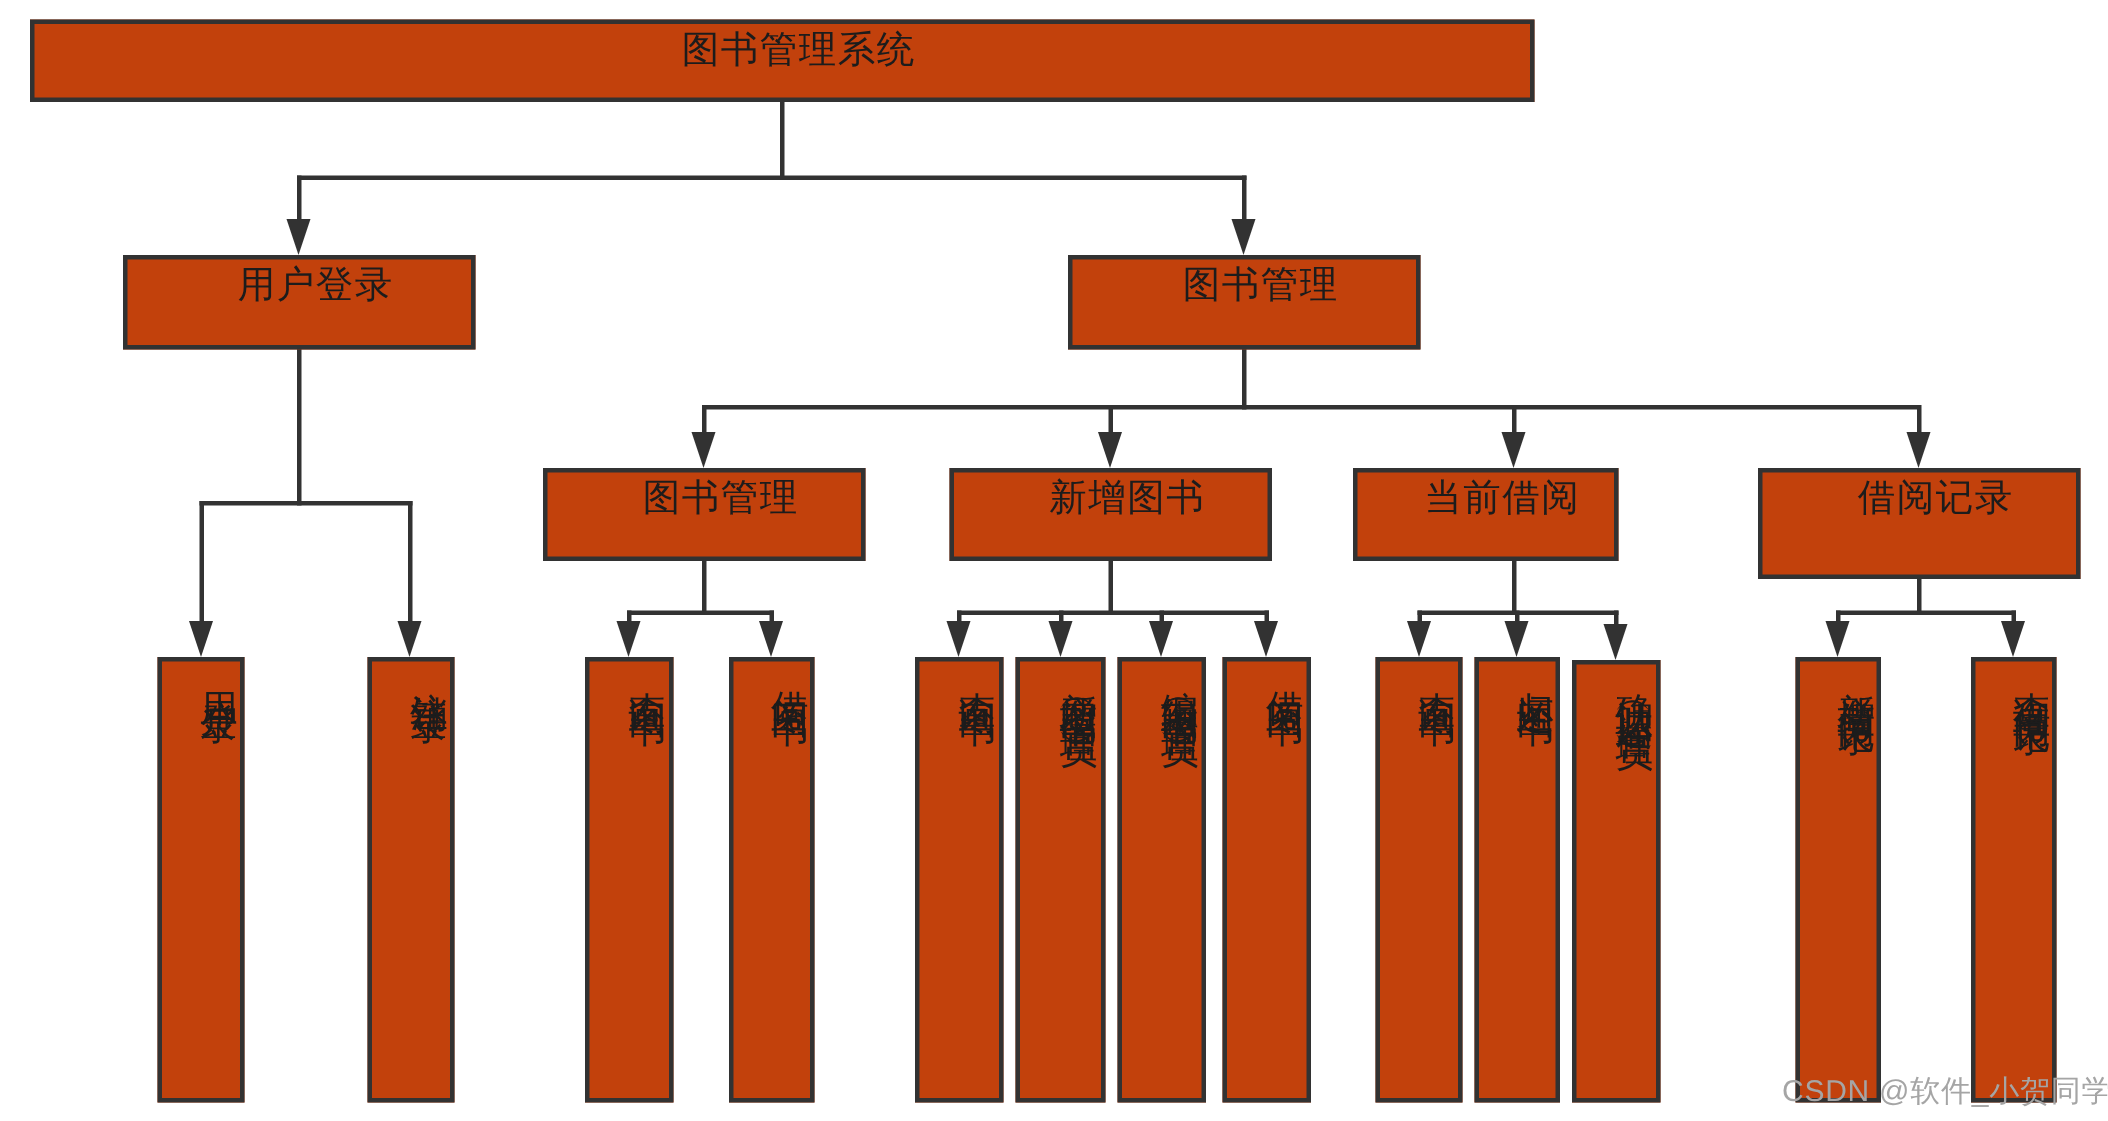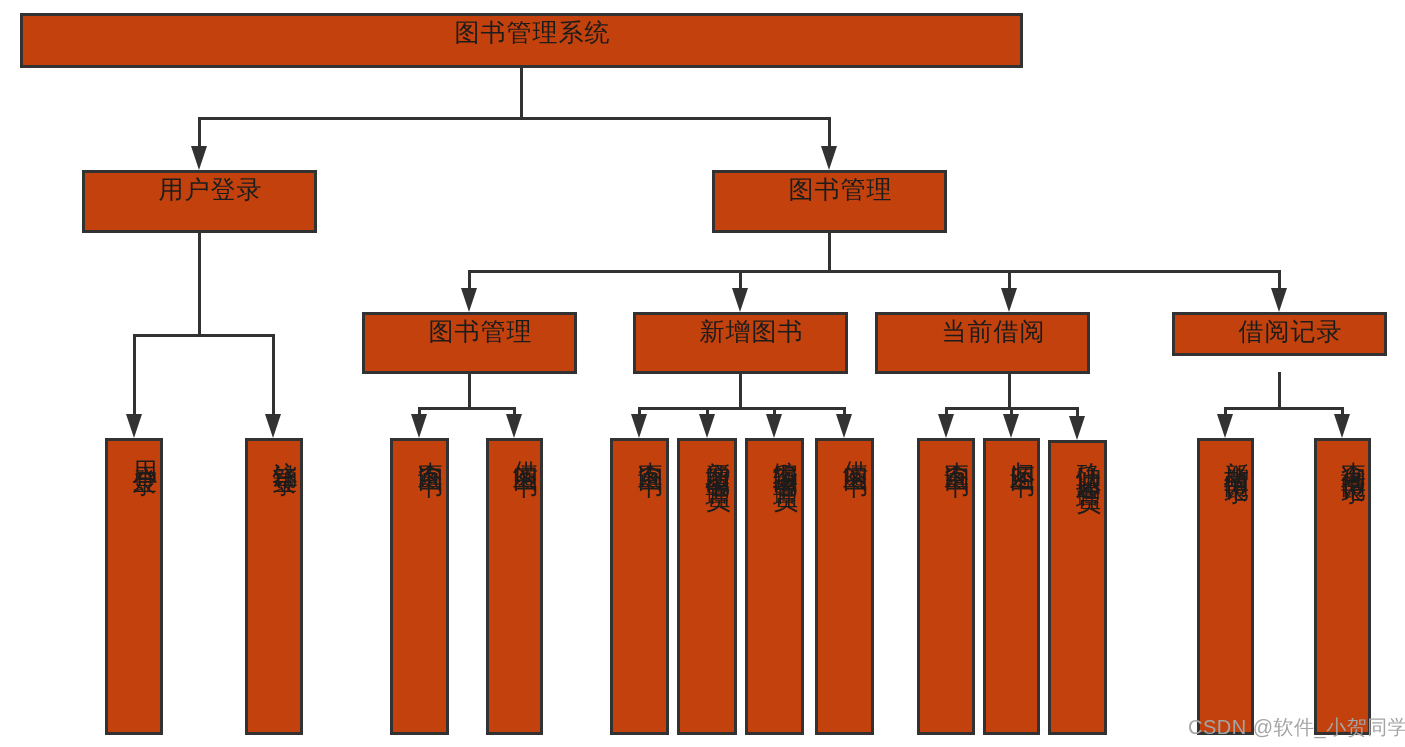"当前借阅" div.box { left: 875px -> 902px; width: 215px -> 177px }
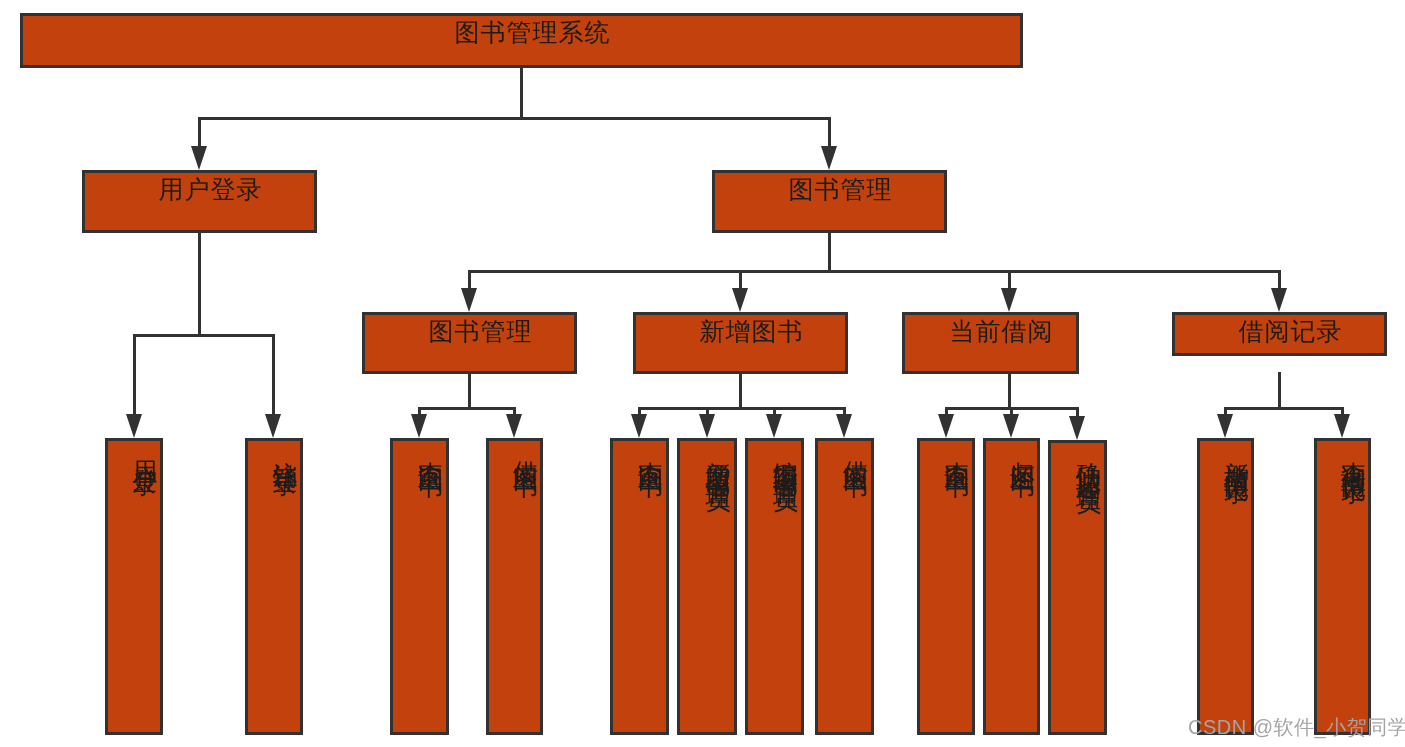"借阅记录" div.box { height: 44px -> 74px }
